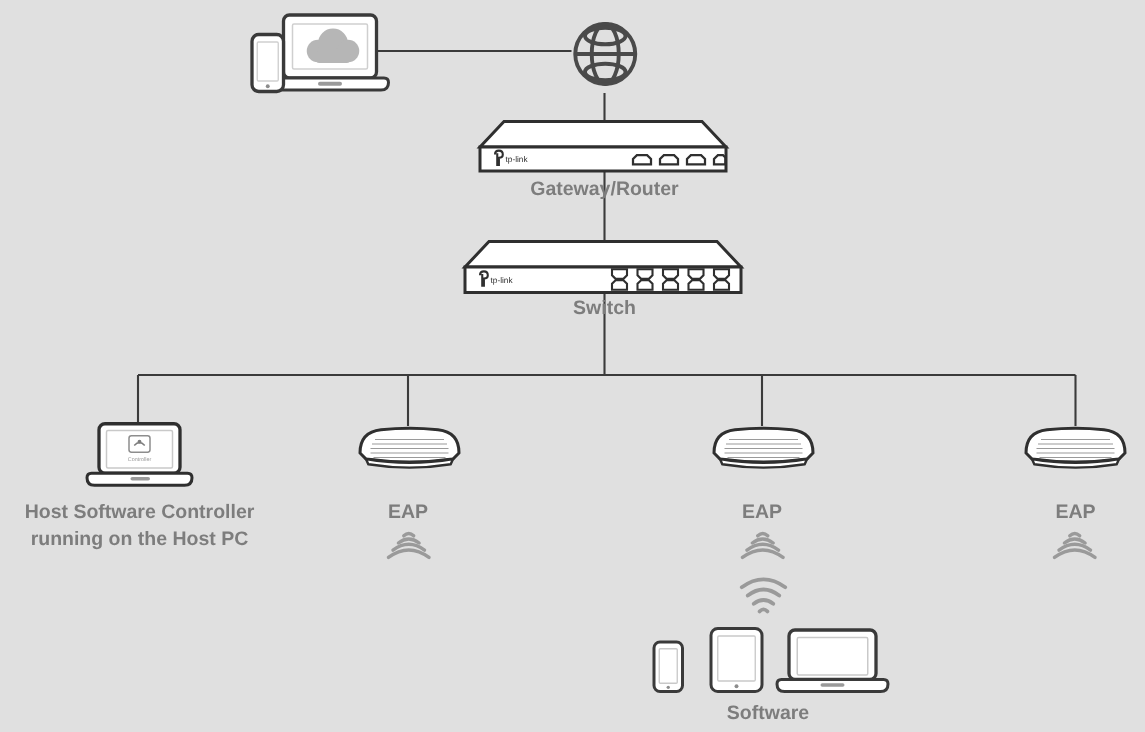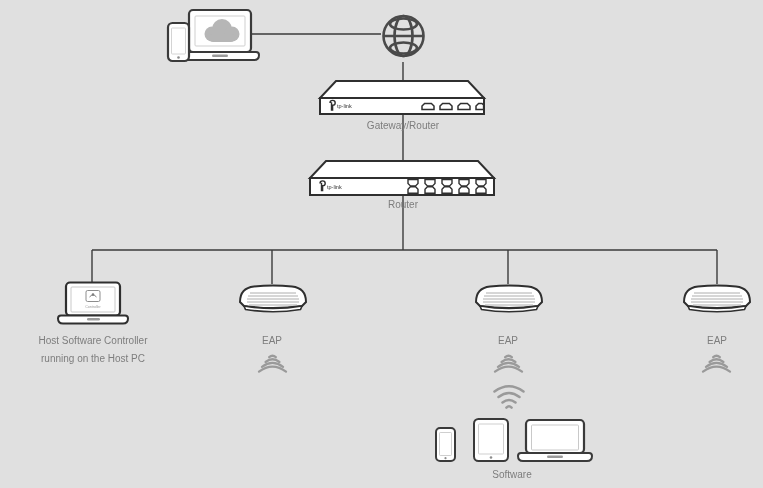"Gateway/Router" .label { font-size: 10px -> 13px; font-weight: none -> bold }
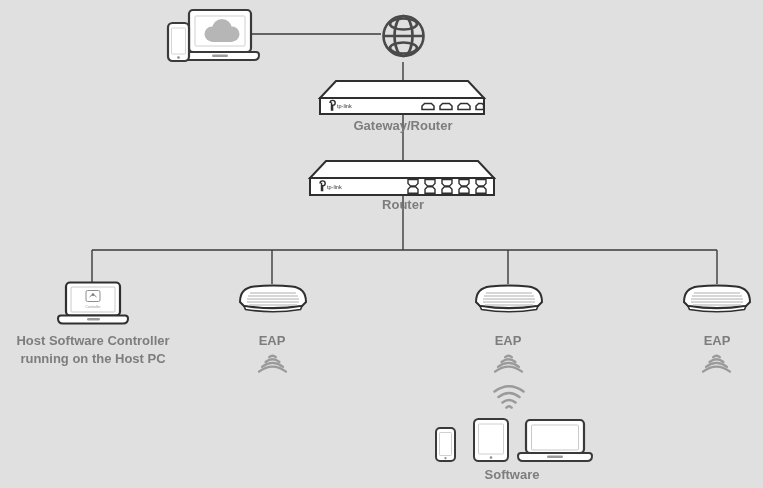"Router" div.label { text: Router -> Switch }
